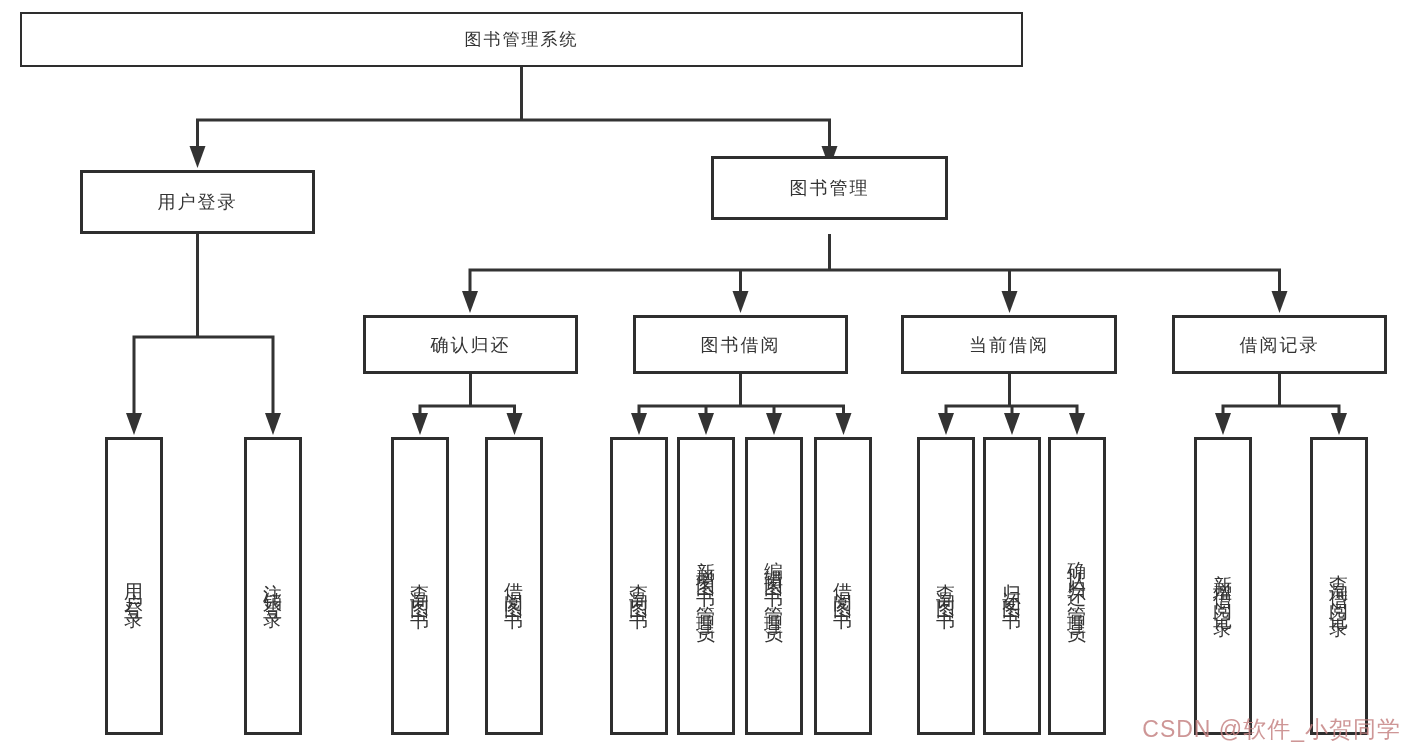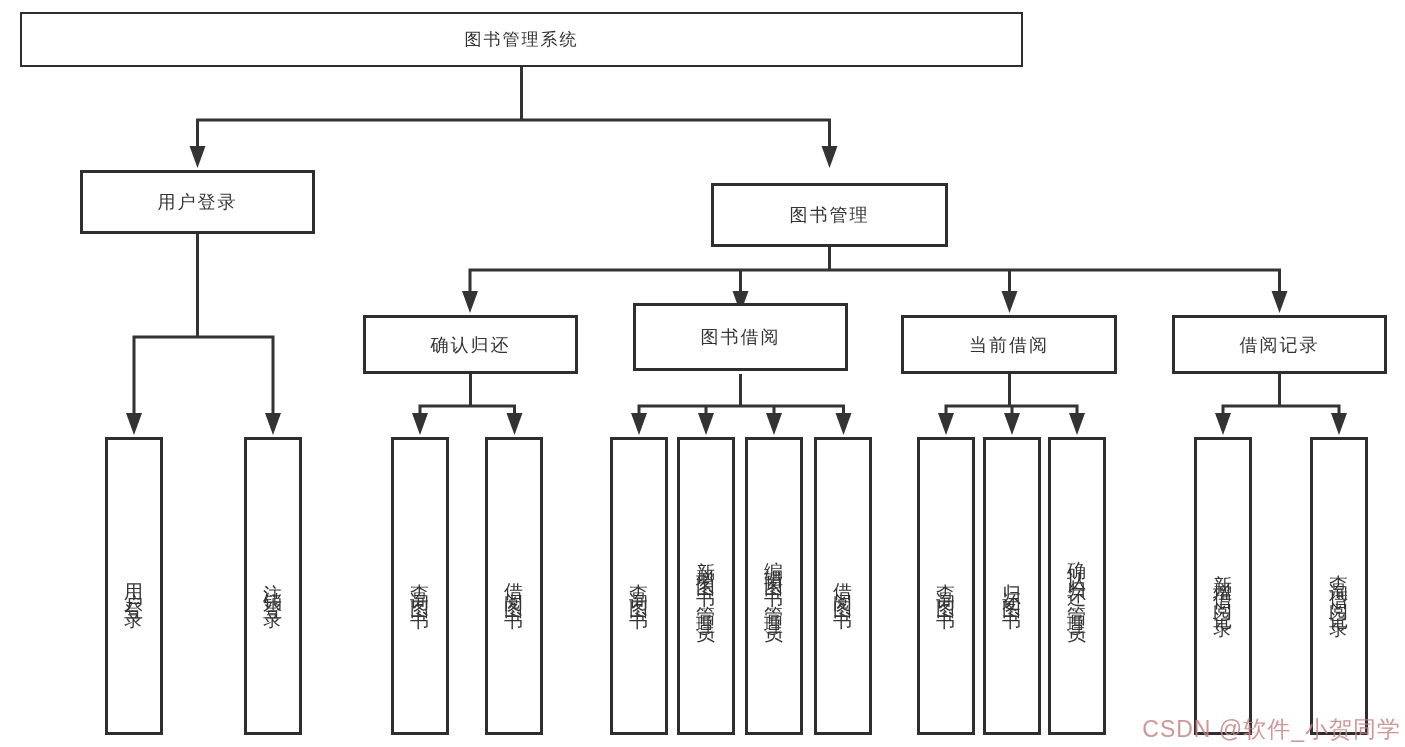"图书管理" div.node { top: 183px -> 156px }
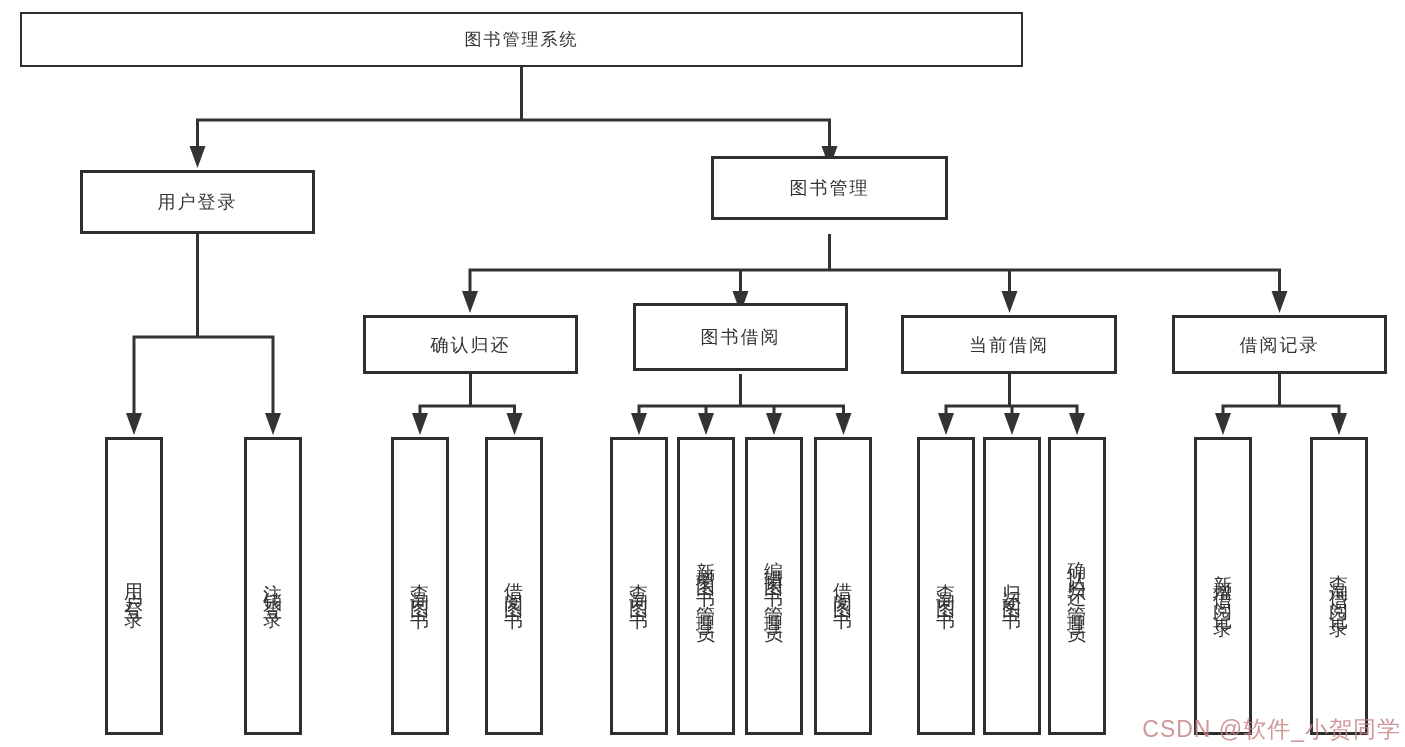"图书借阅" div.node { height: 68px -> 59px; top: 303px -> 315px }
